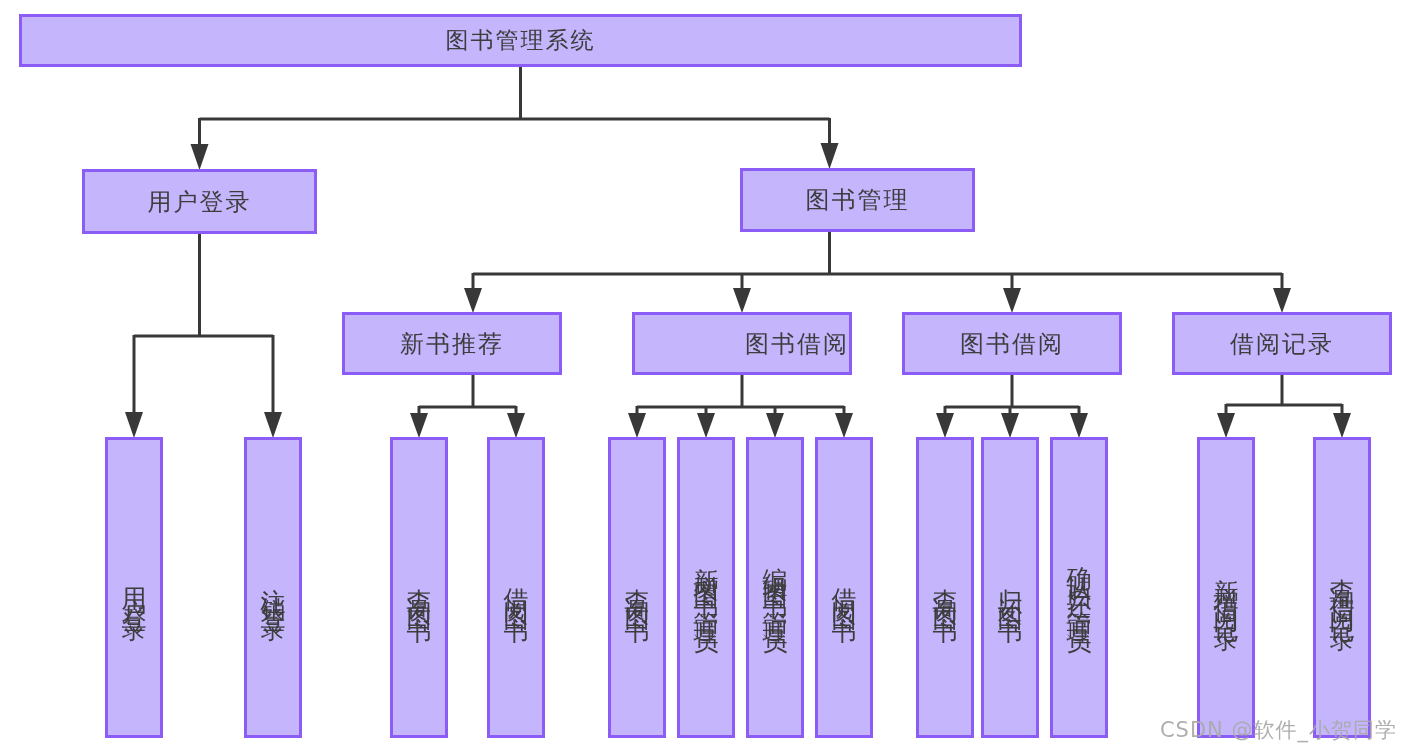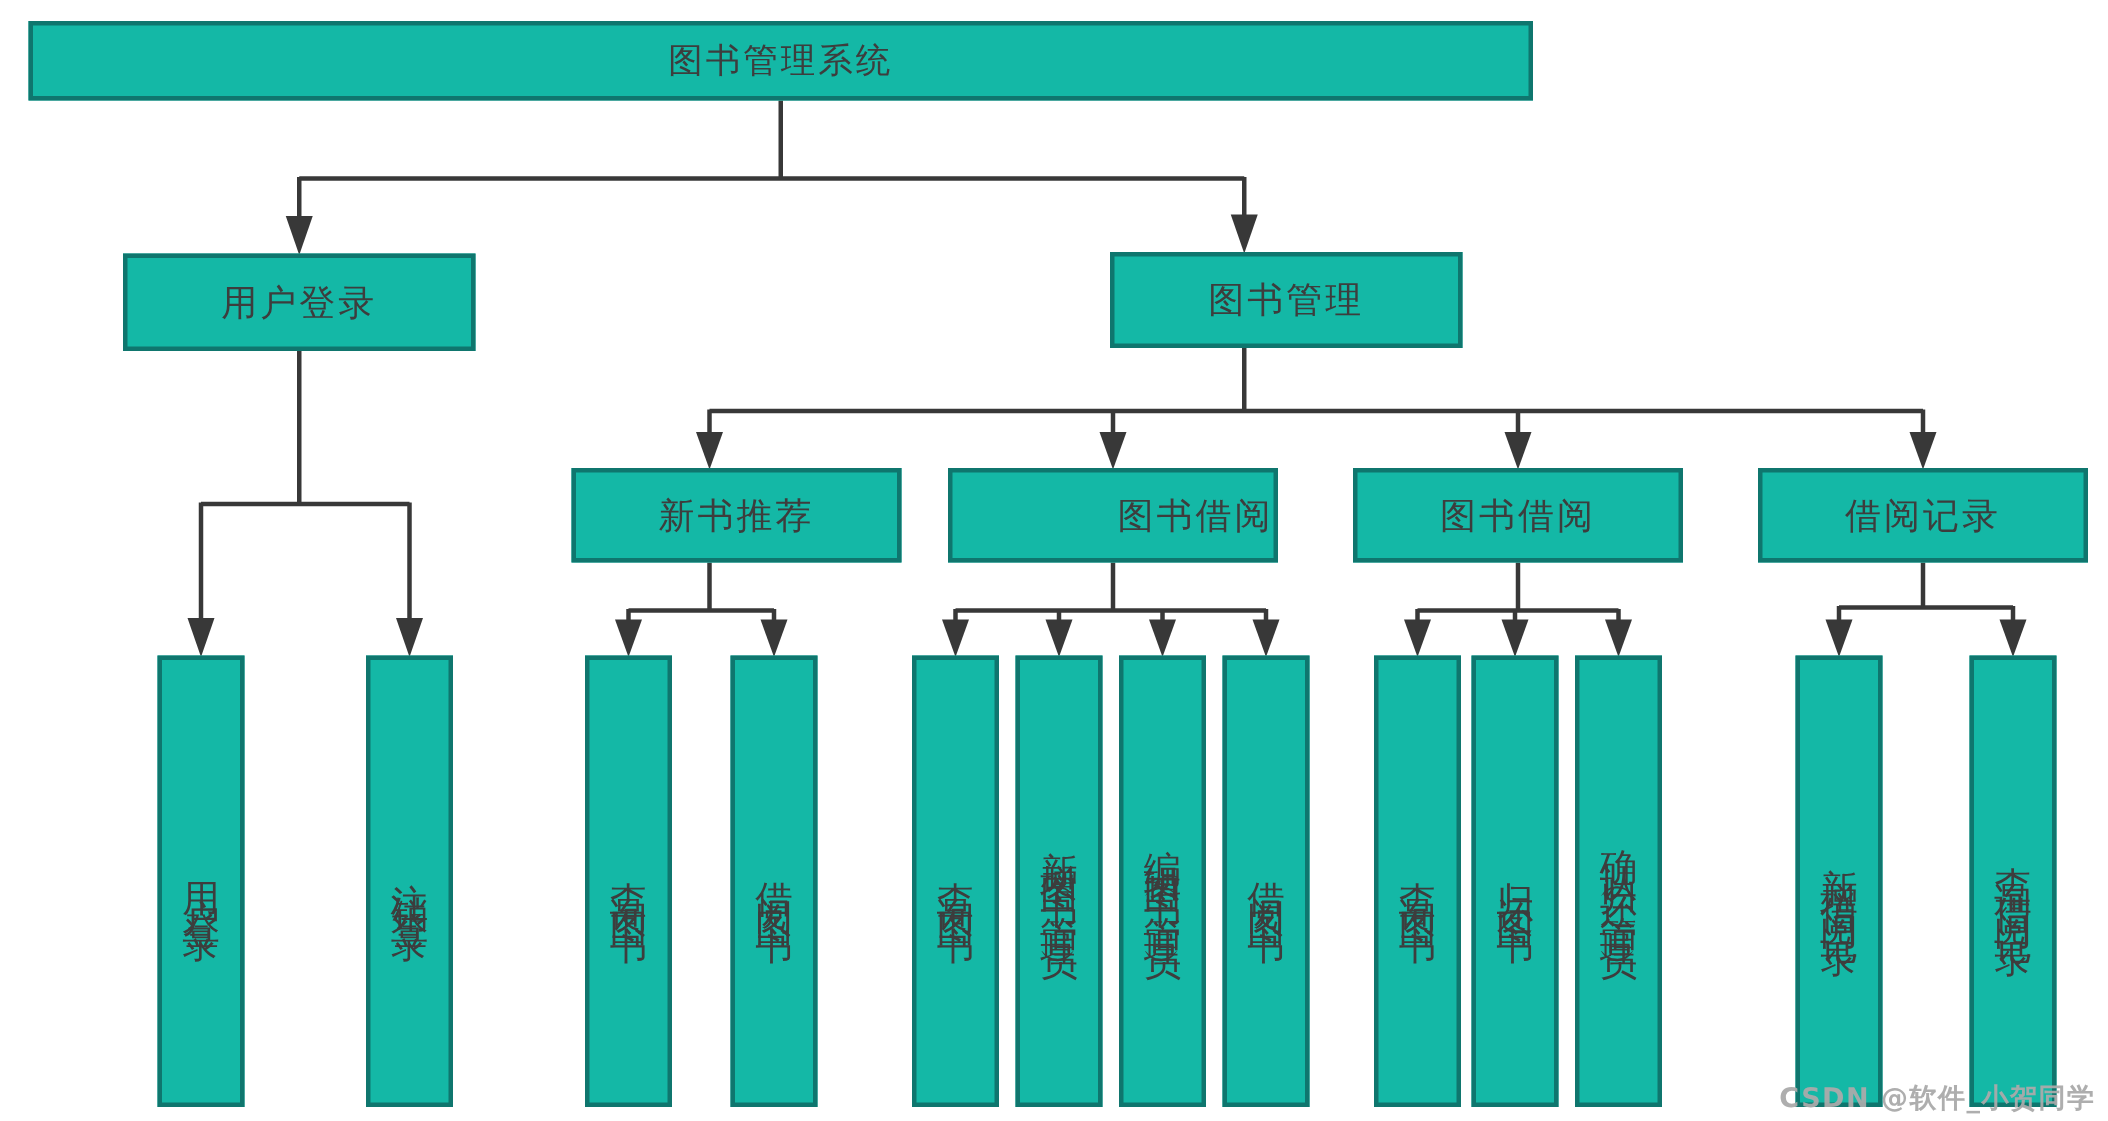"图书管理系统" .node { background: #14b8a6 -> #c4b5fd; border: 3px solid #0f766e -> 3px solid #8b5cf6 }
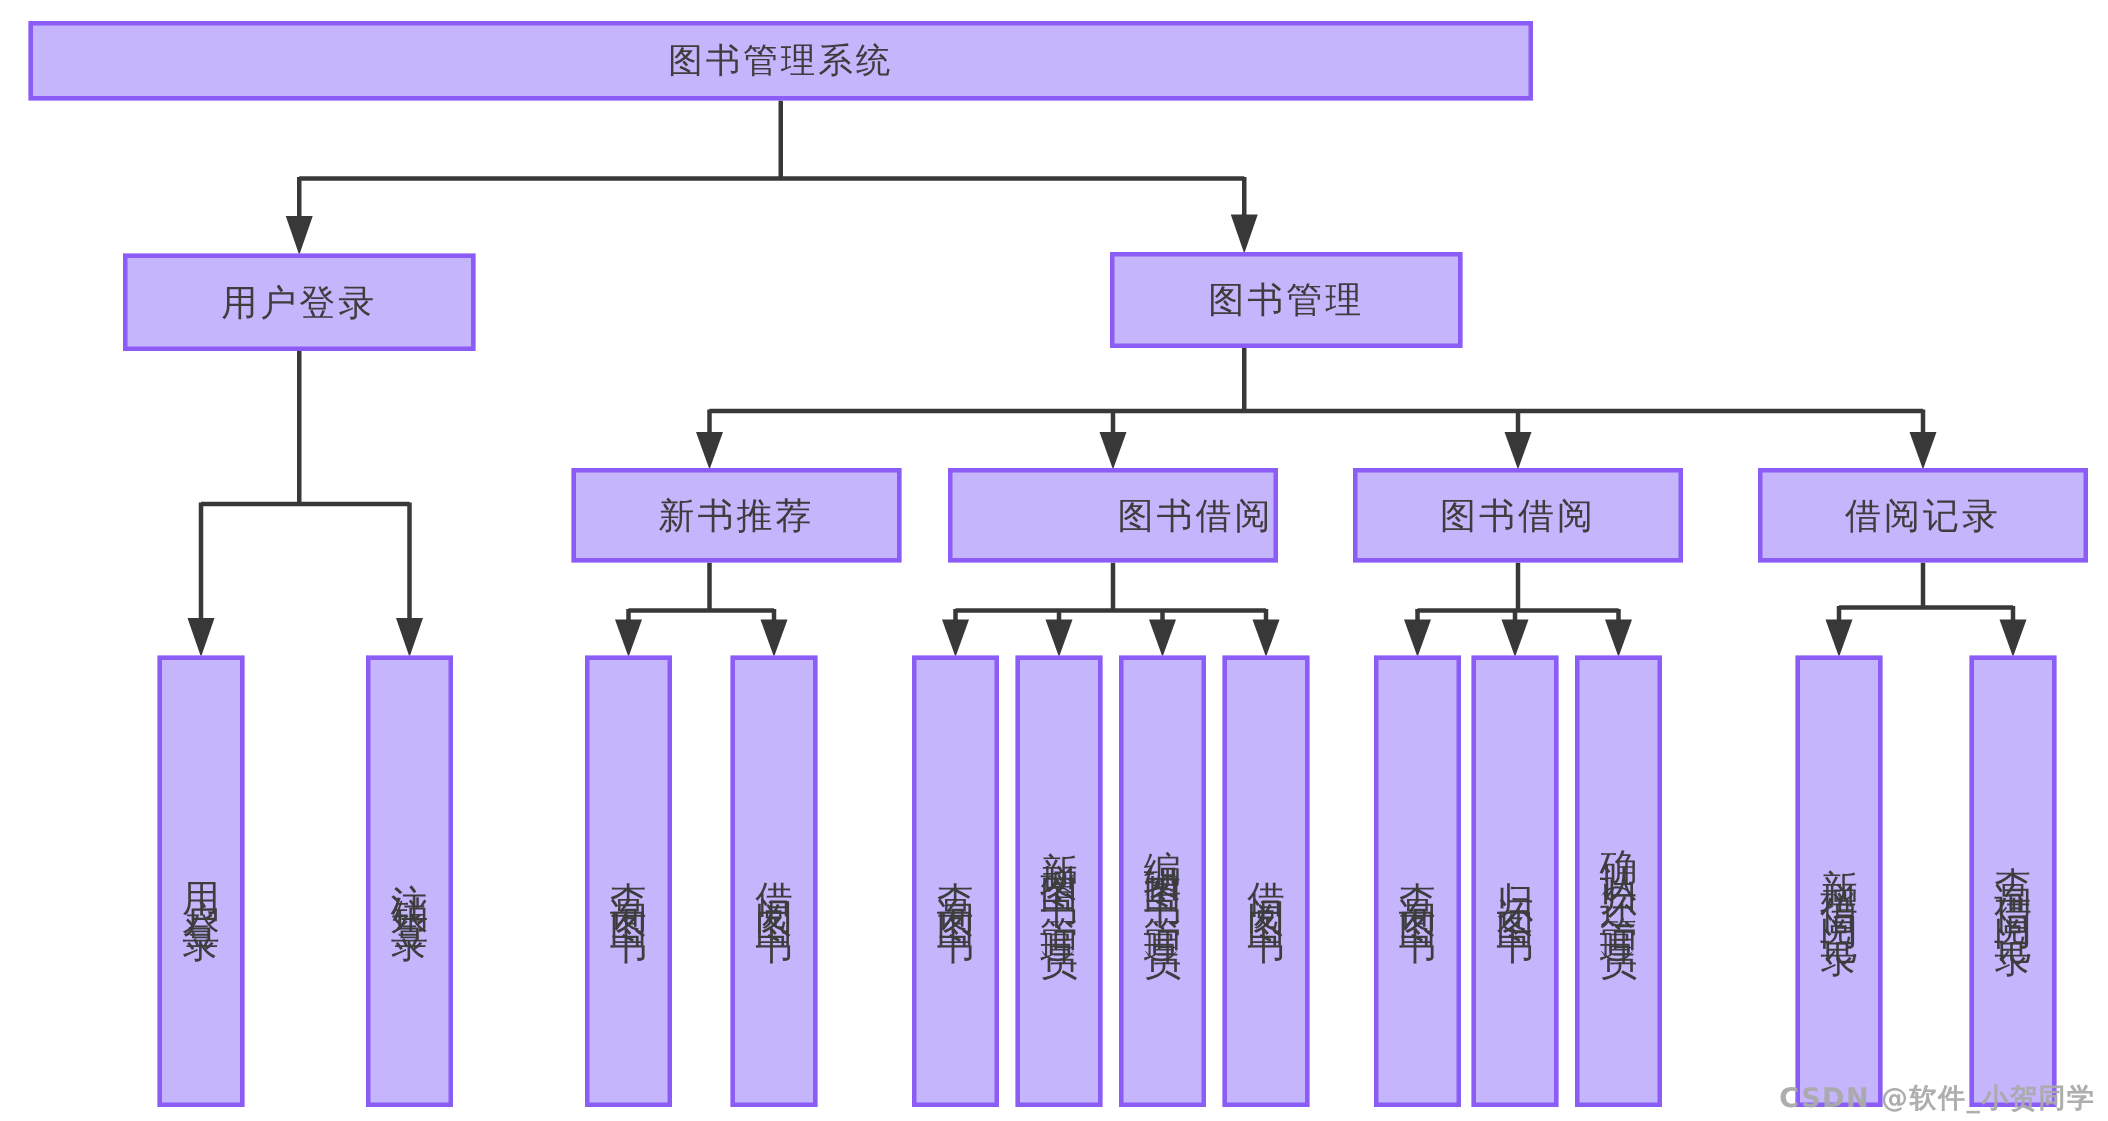"新书推荐" .l3a { left: 381px -> 342px }
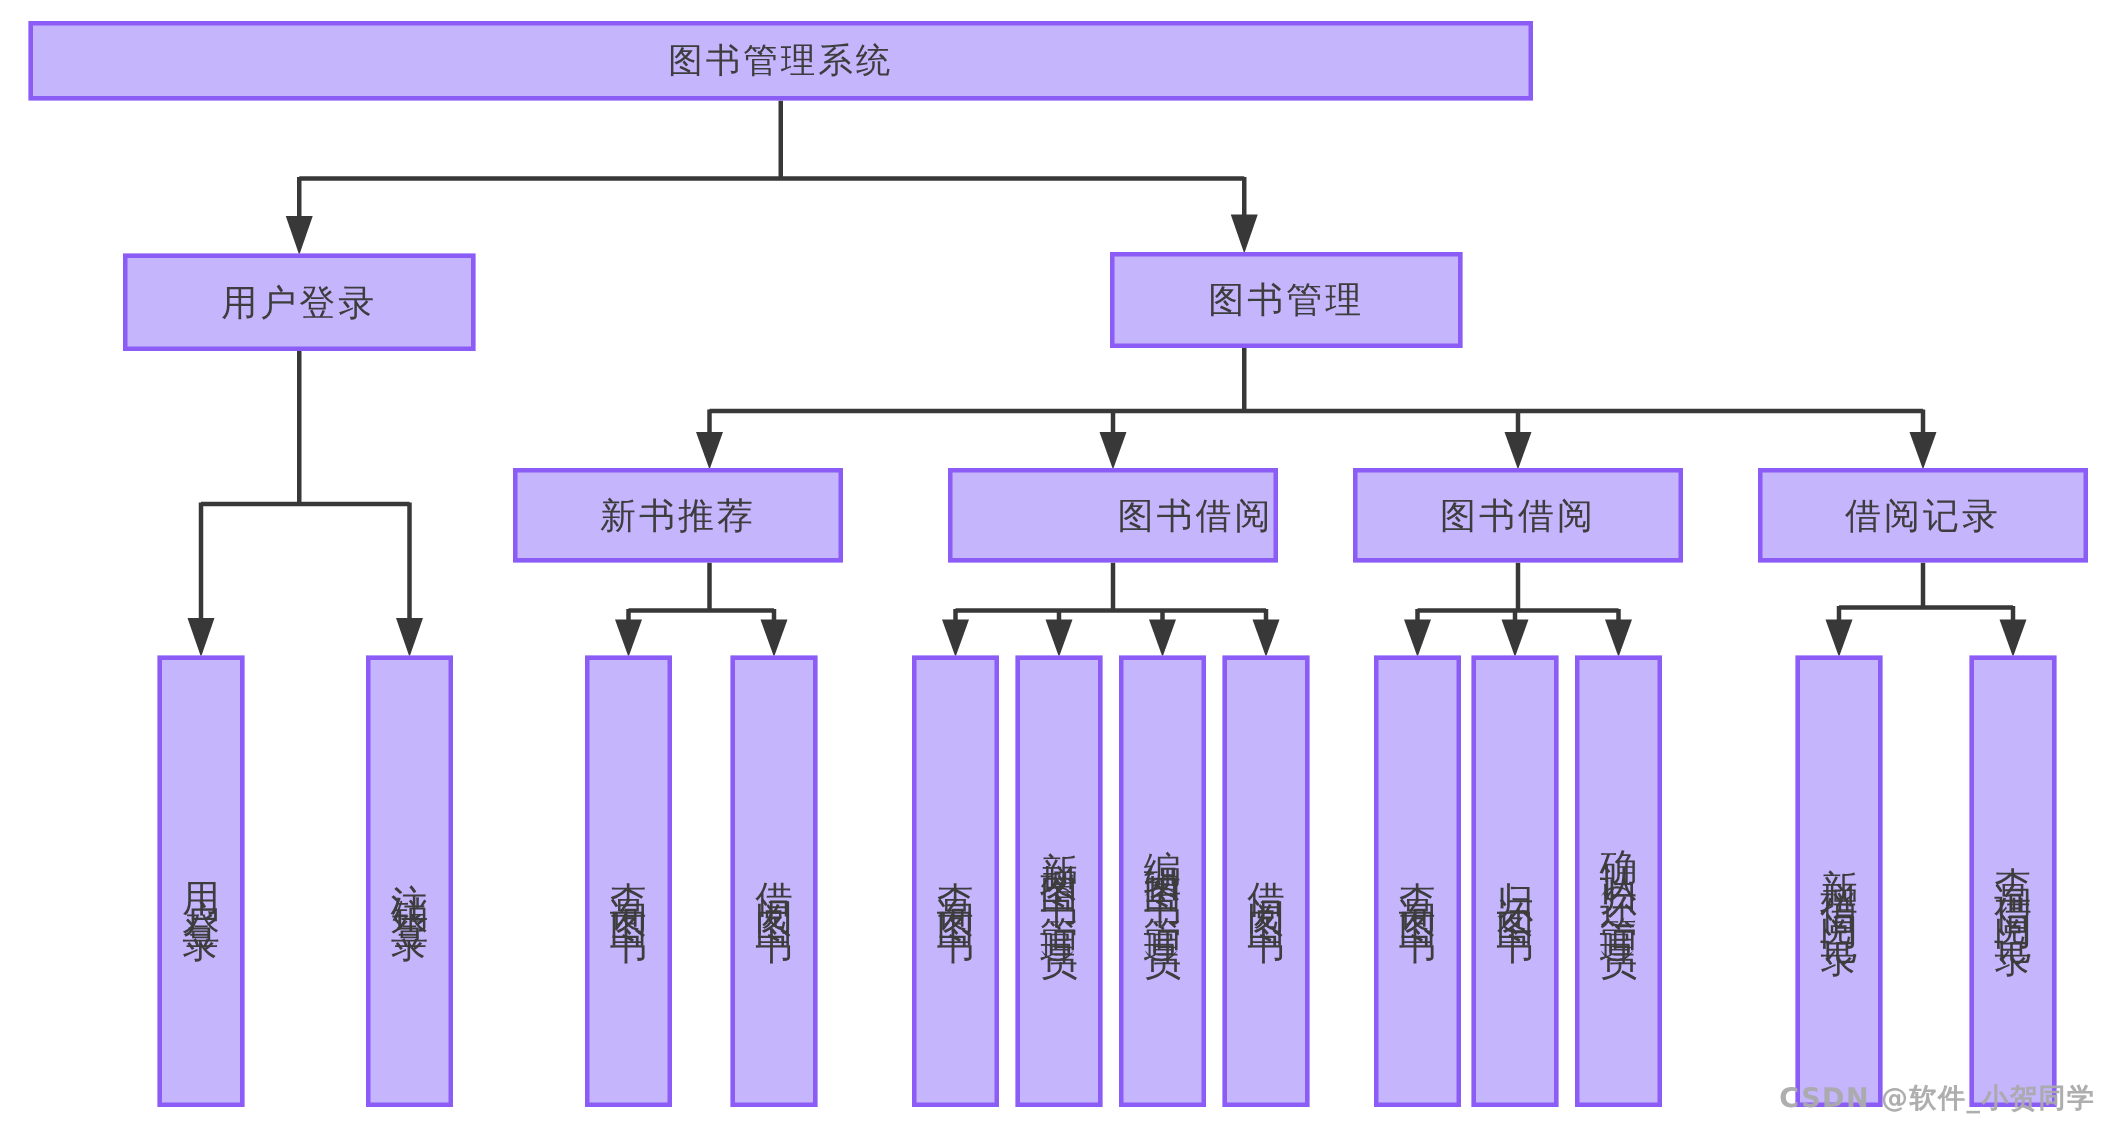"CSDN @软件_小贺同学" .watermark { font-size: 18px -> 21px; font-weight: bold -> none }
